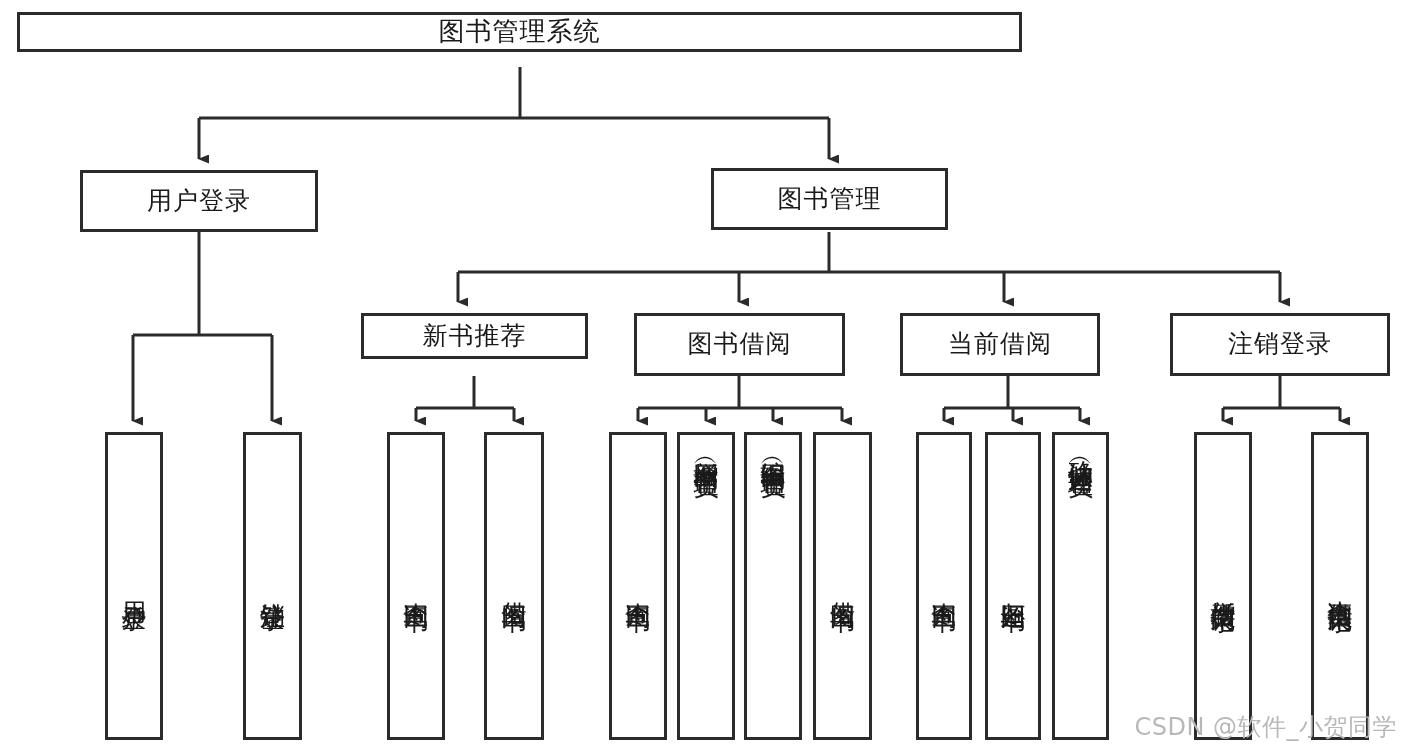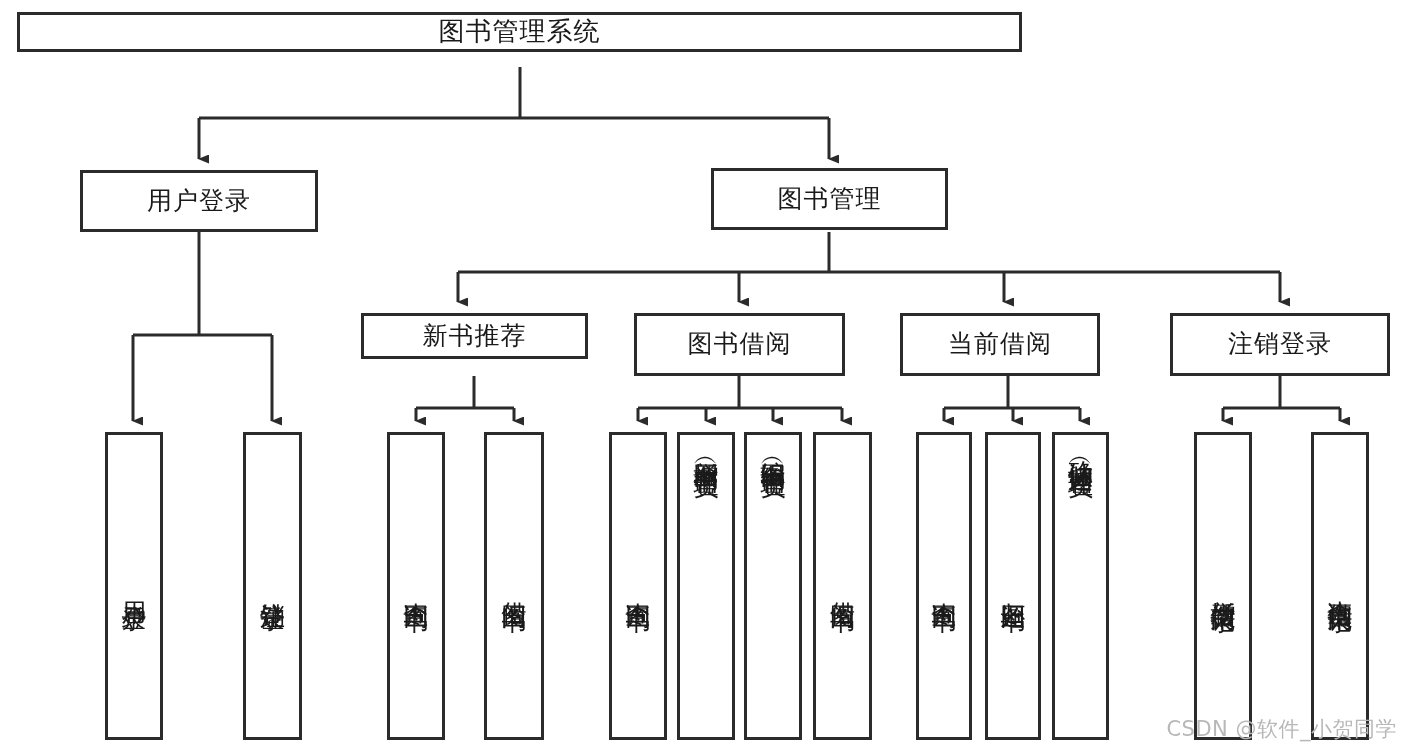"CSDN @软件_小贺同学" .watermark { font-size: 21px -> 24px }
